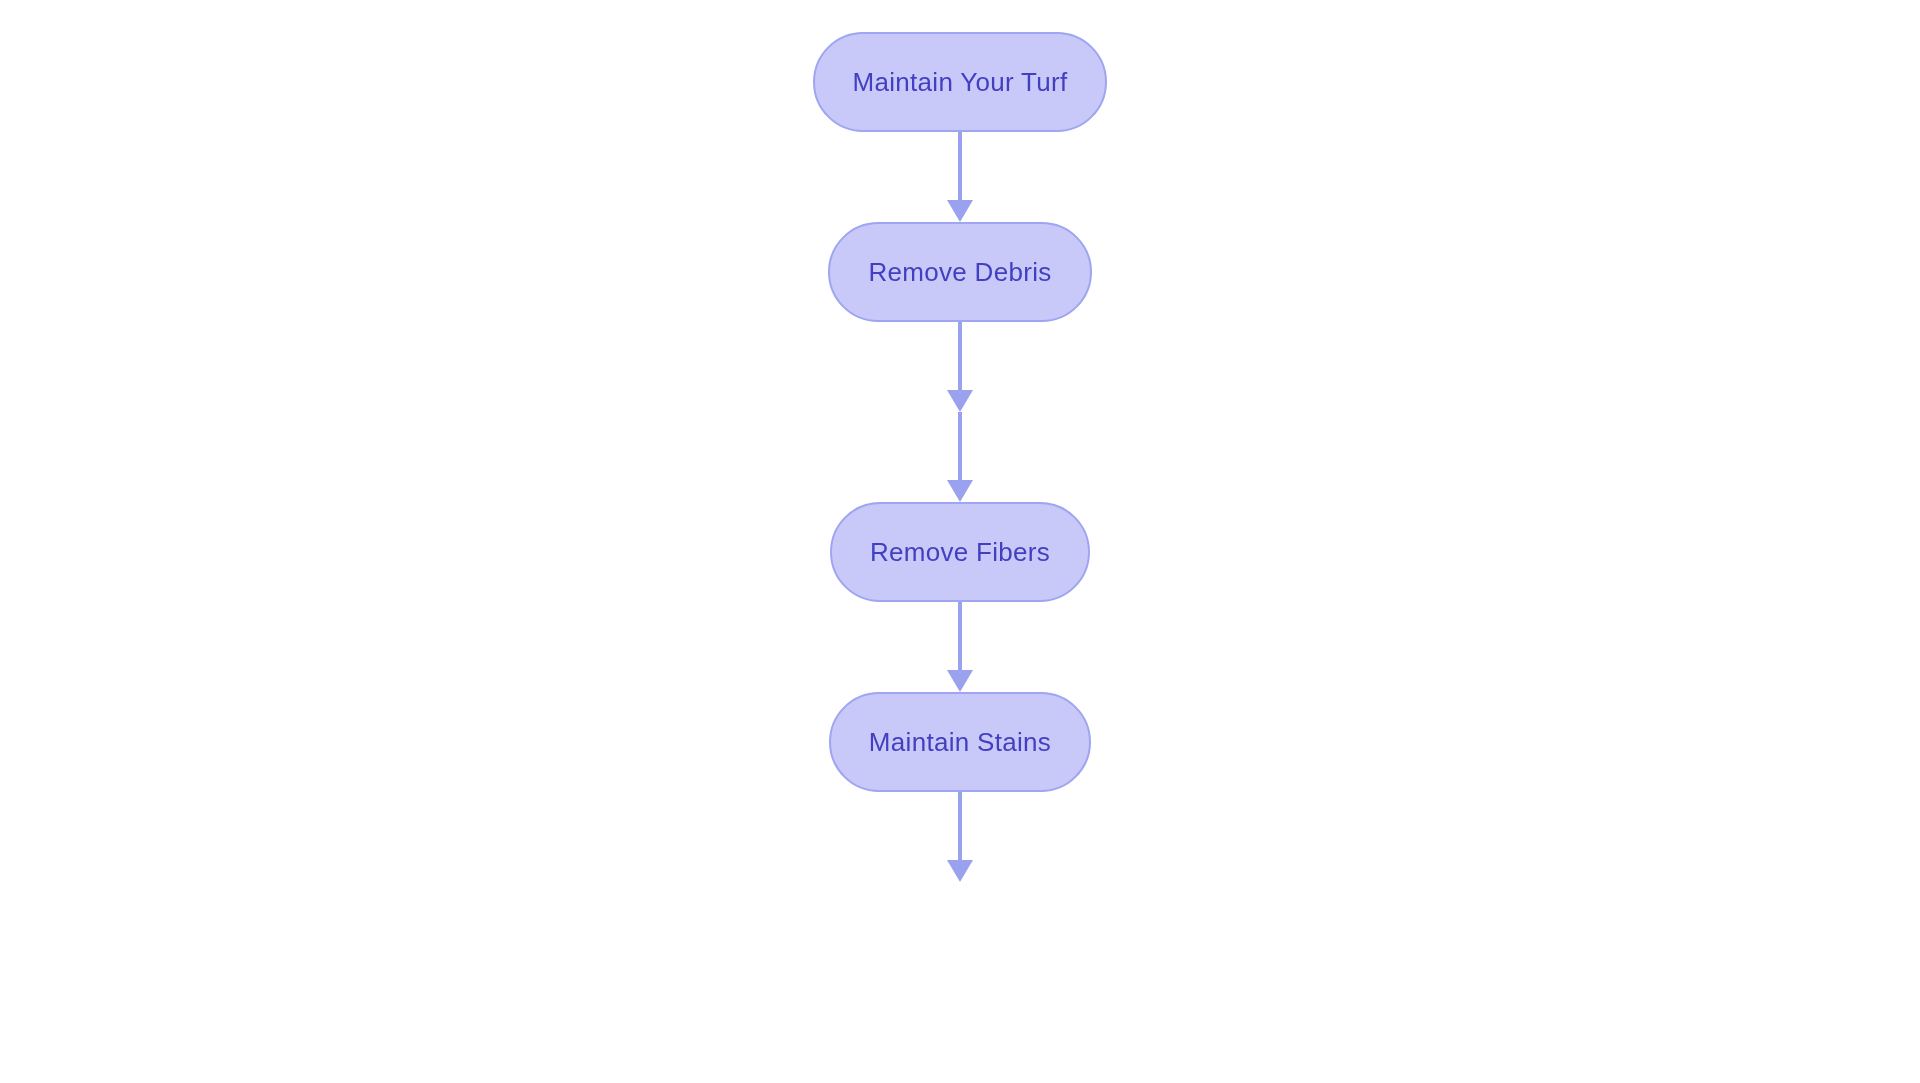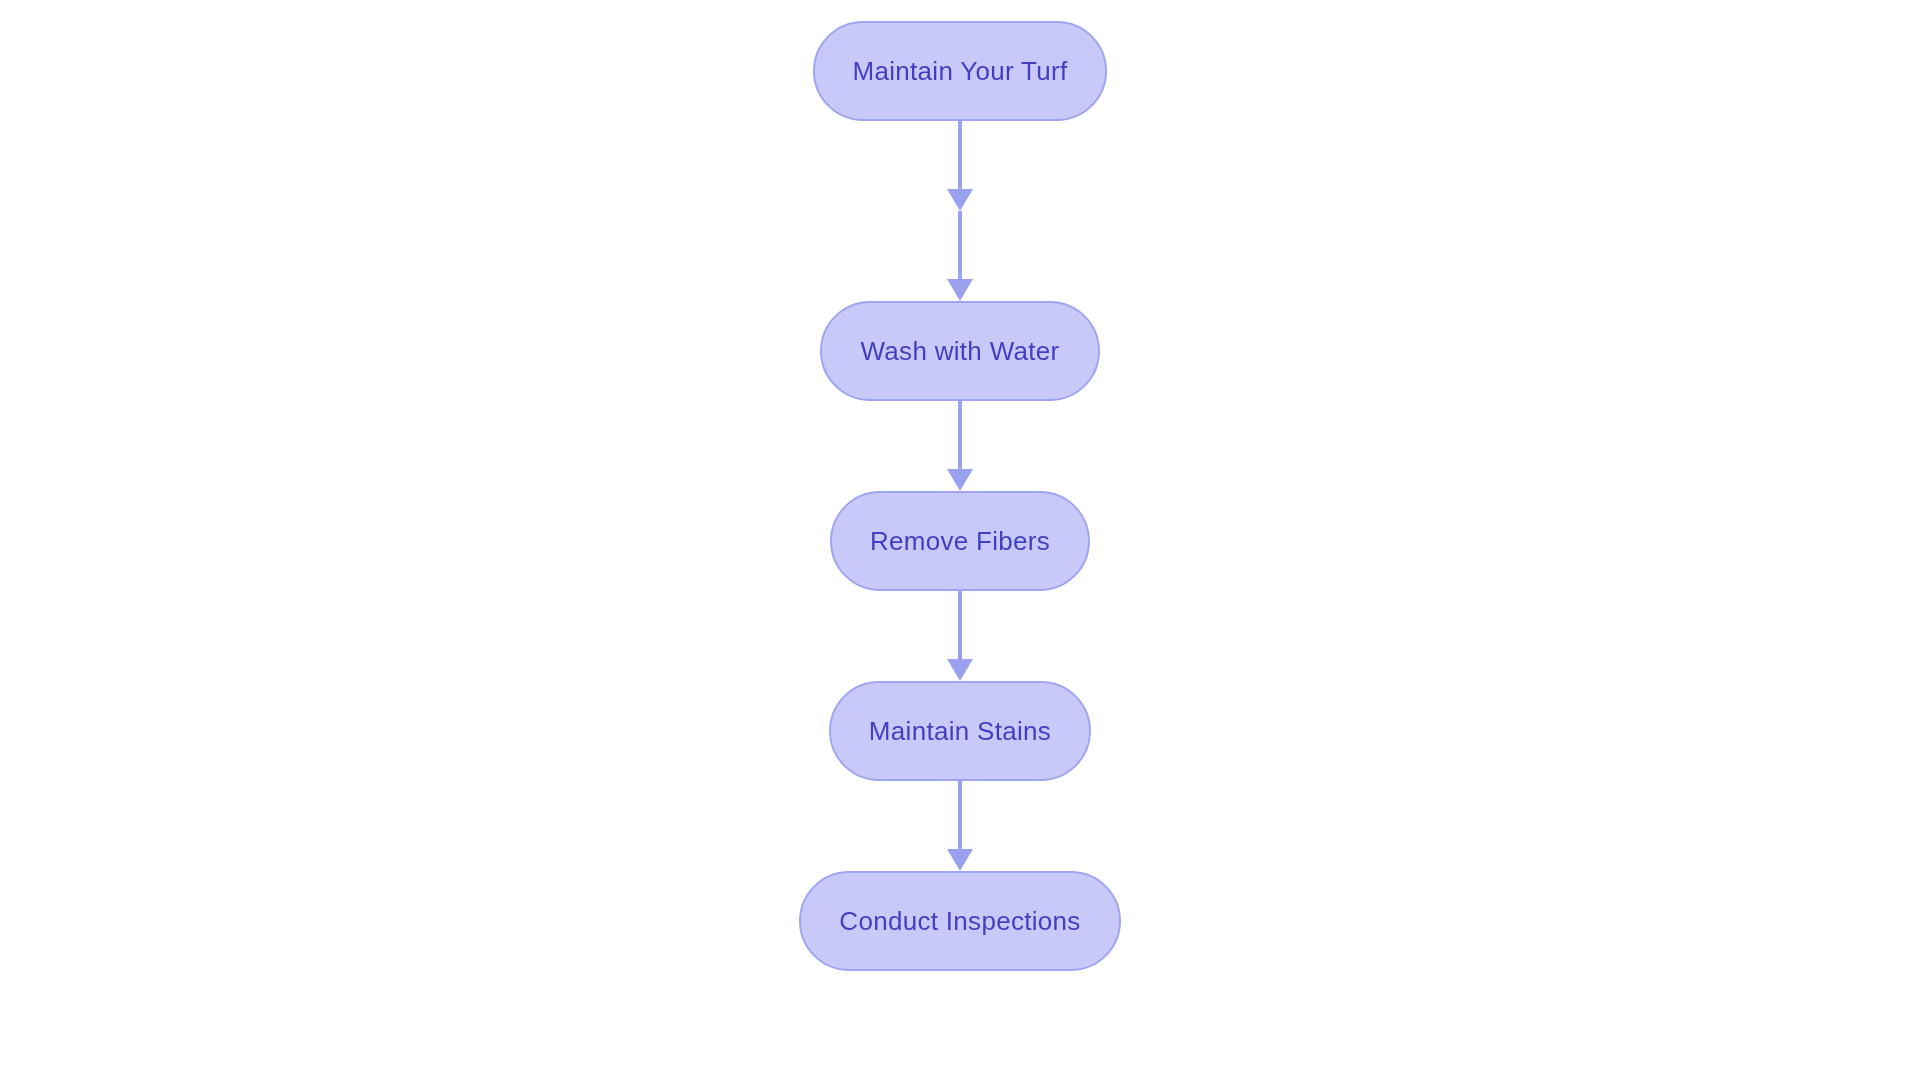"Maintain Your Turf" .canvas { padding-top: 21px -> 32px }
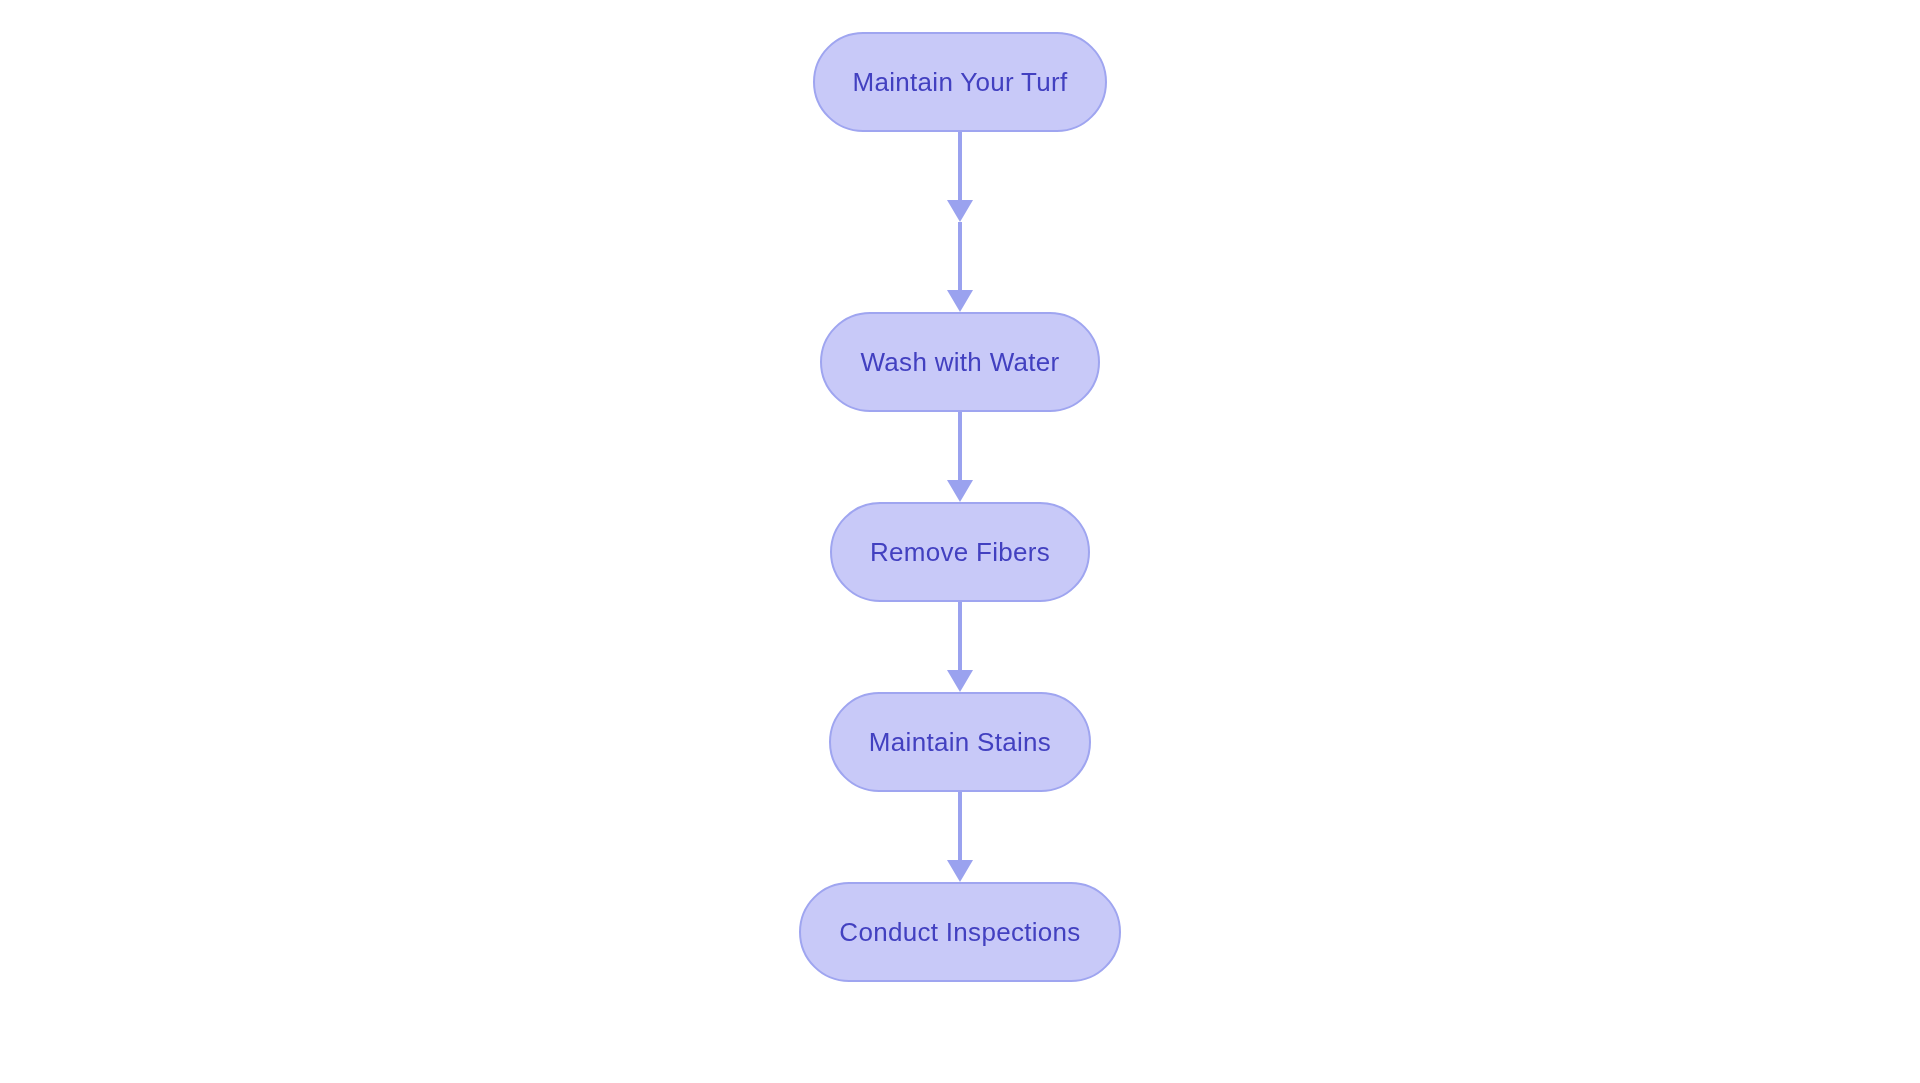"Remove Debris" div.node { html: none -> <div> <span>Remove Debris</span> </div> }
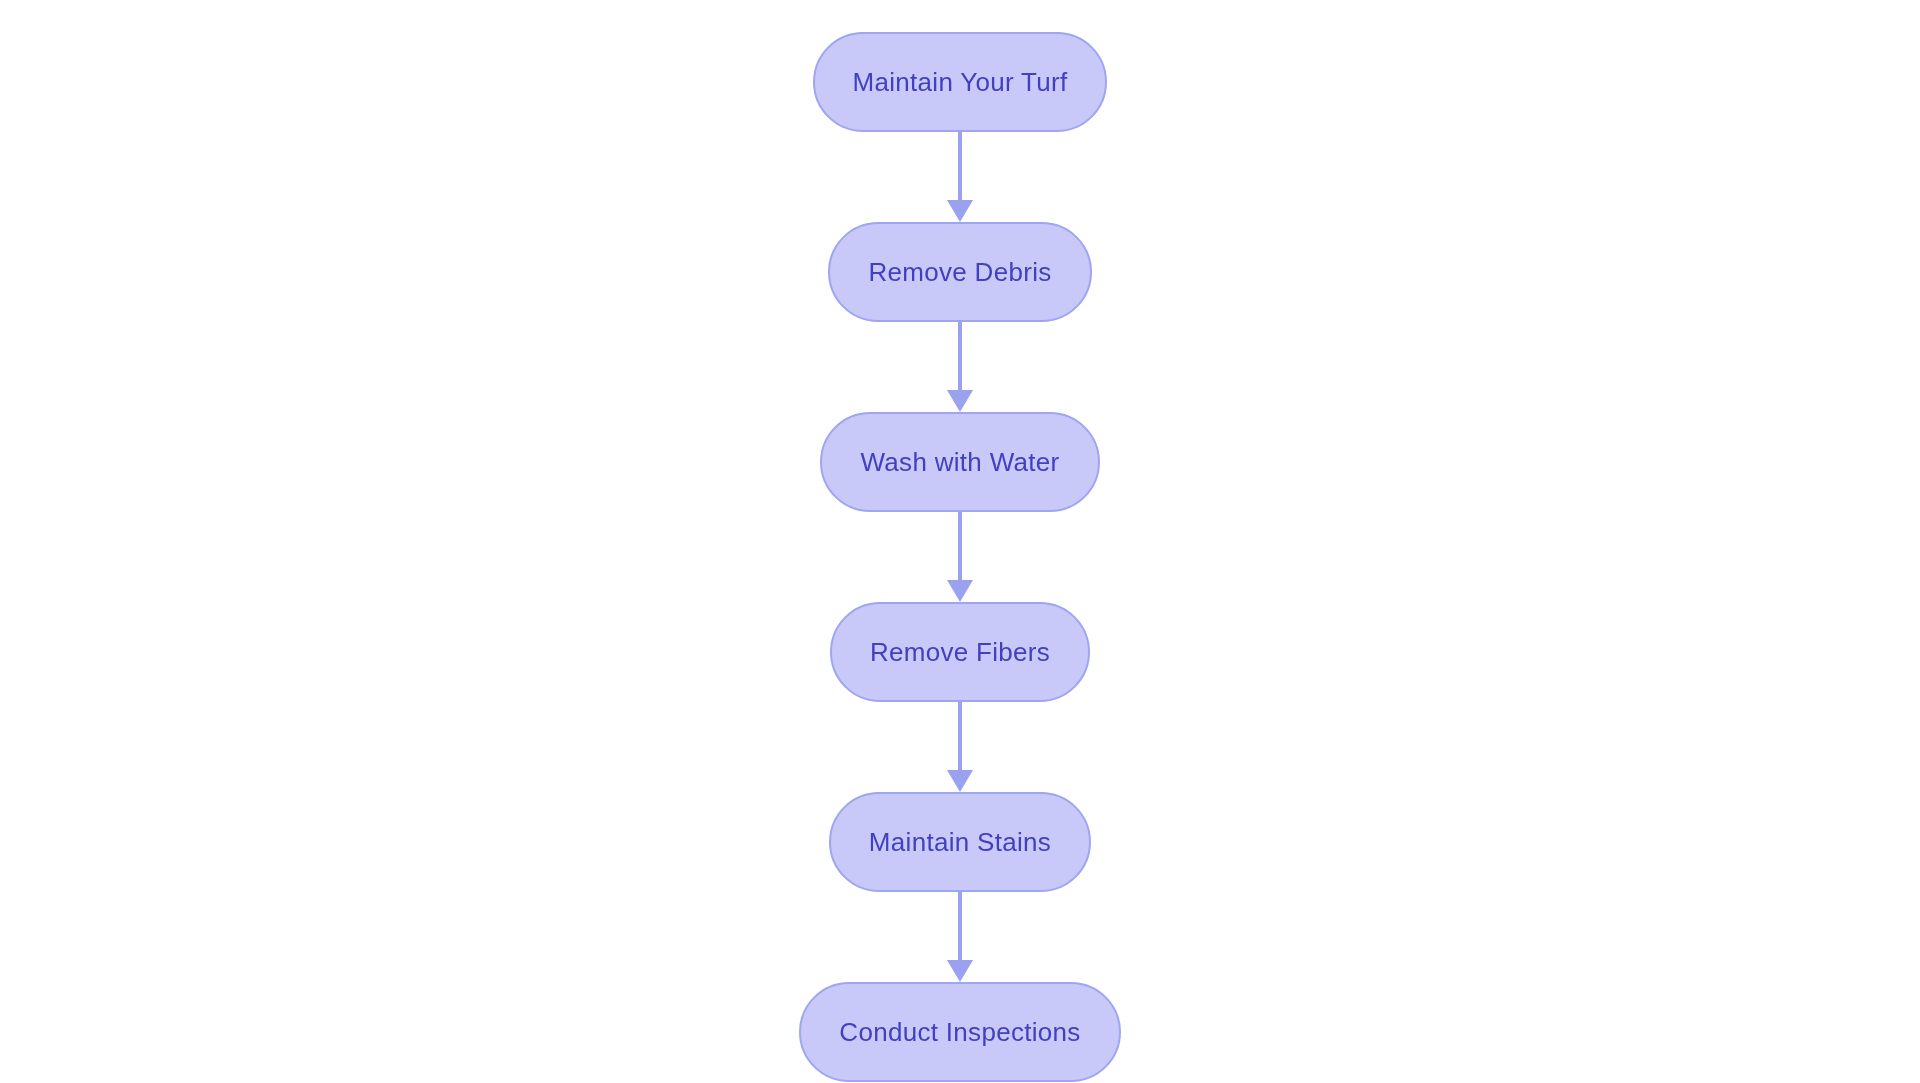"Wash with Water" div.node { html: <div> <span>Wash with Water</span> </div> -> none }
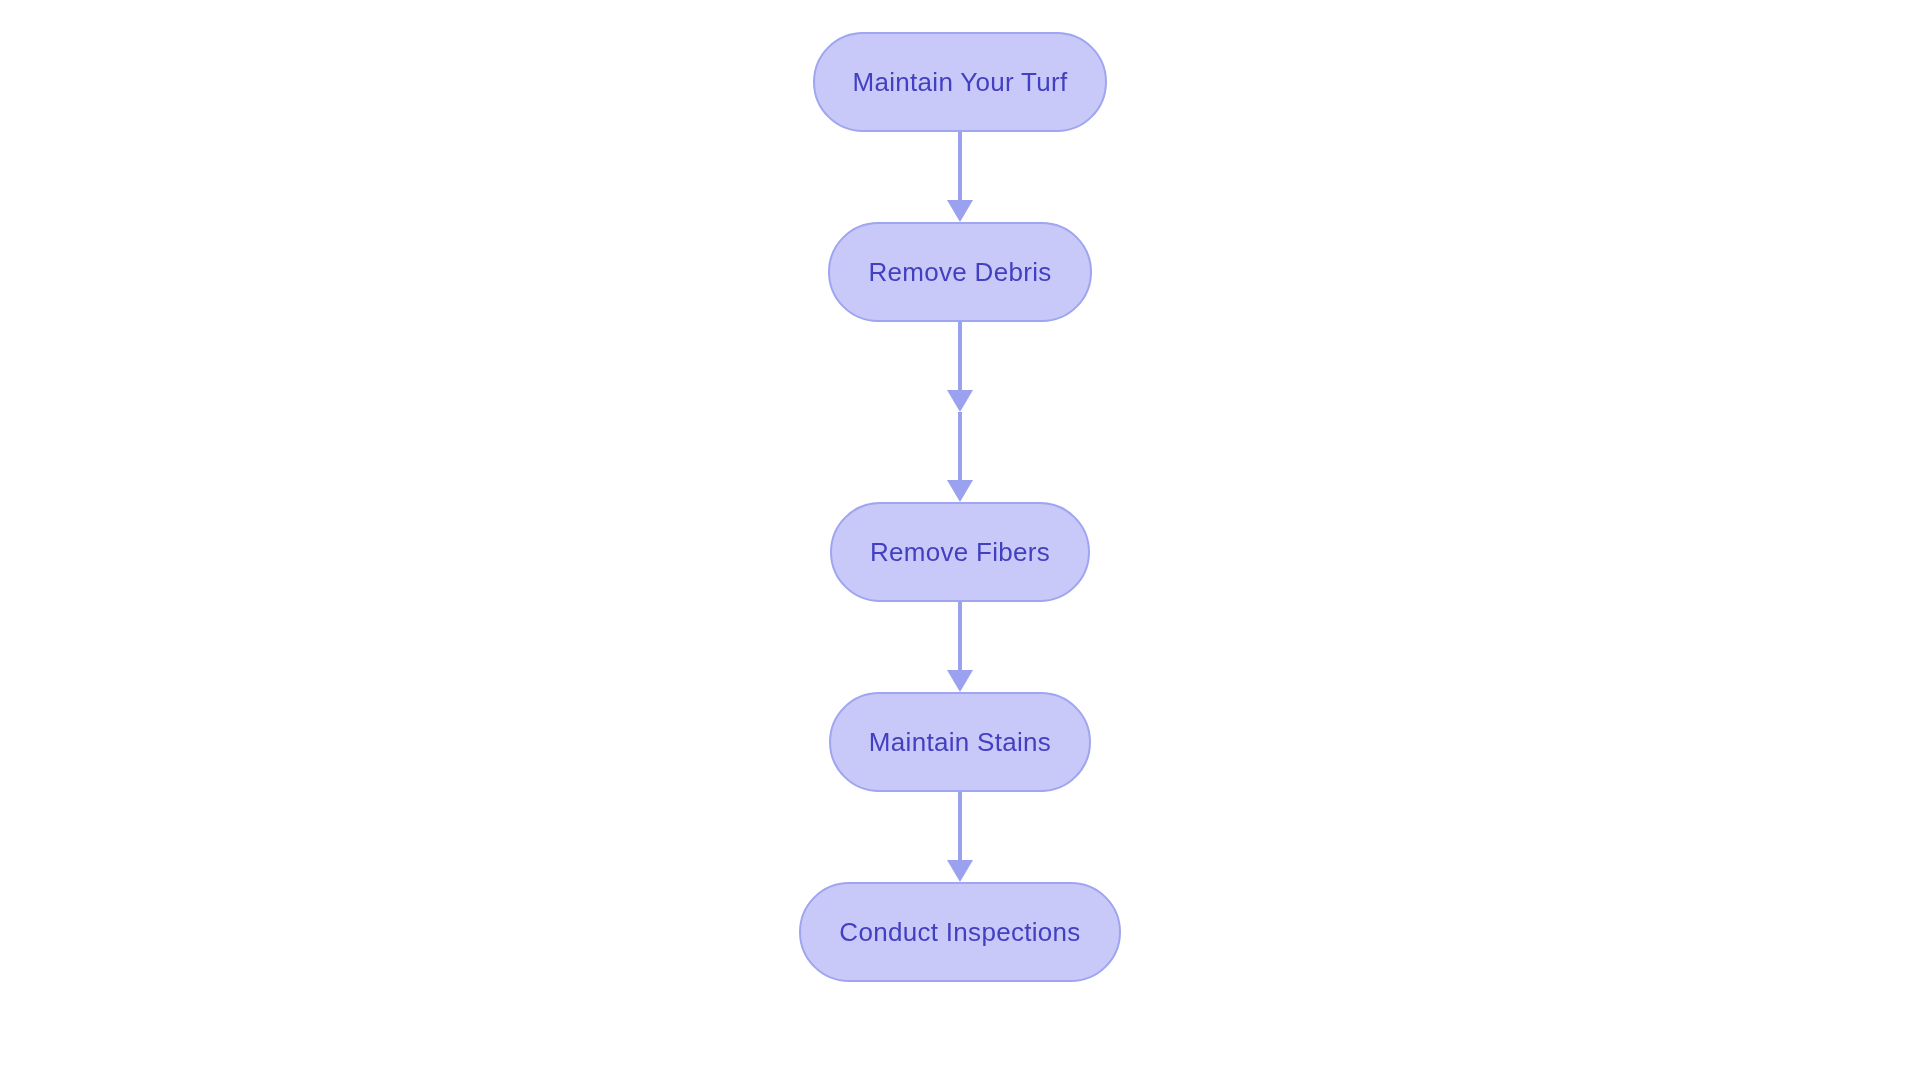"Conduct Inspections" div.node { html: <div> <span>Conduct Inspections</span> </div> -> none }
